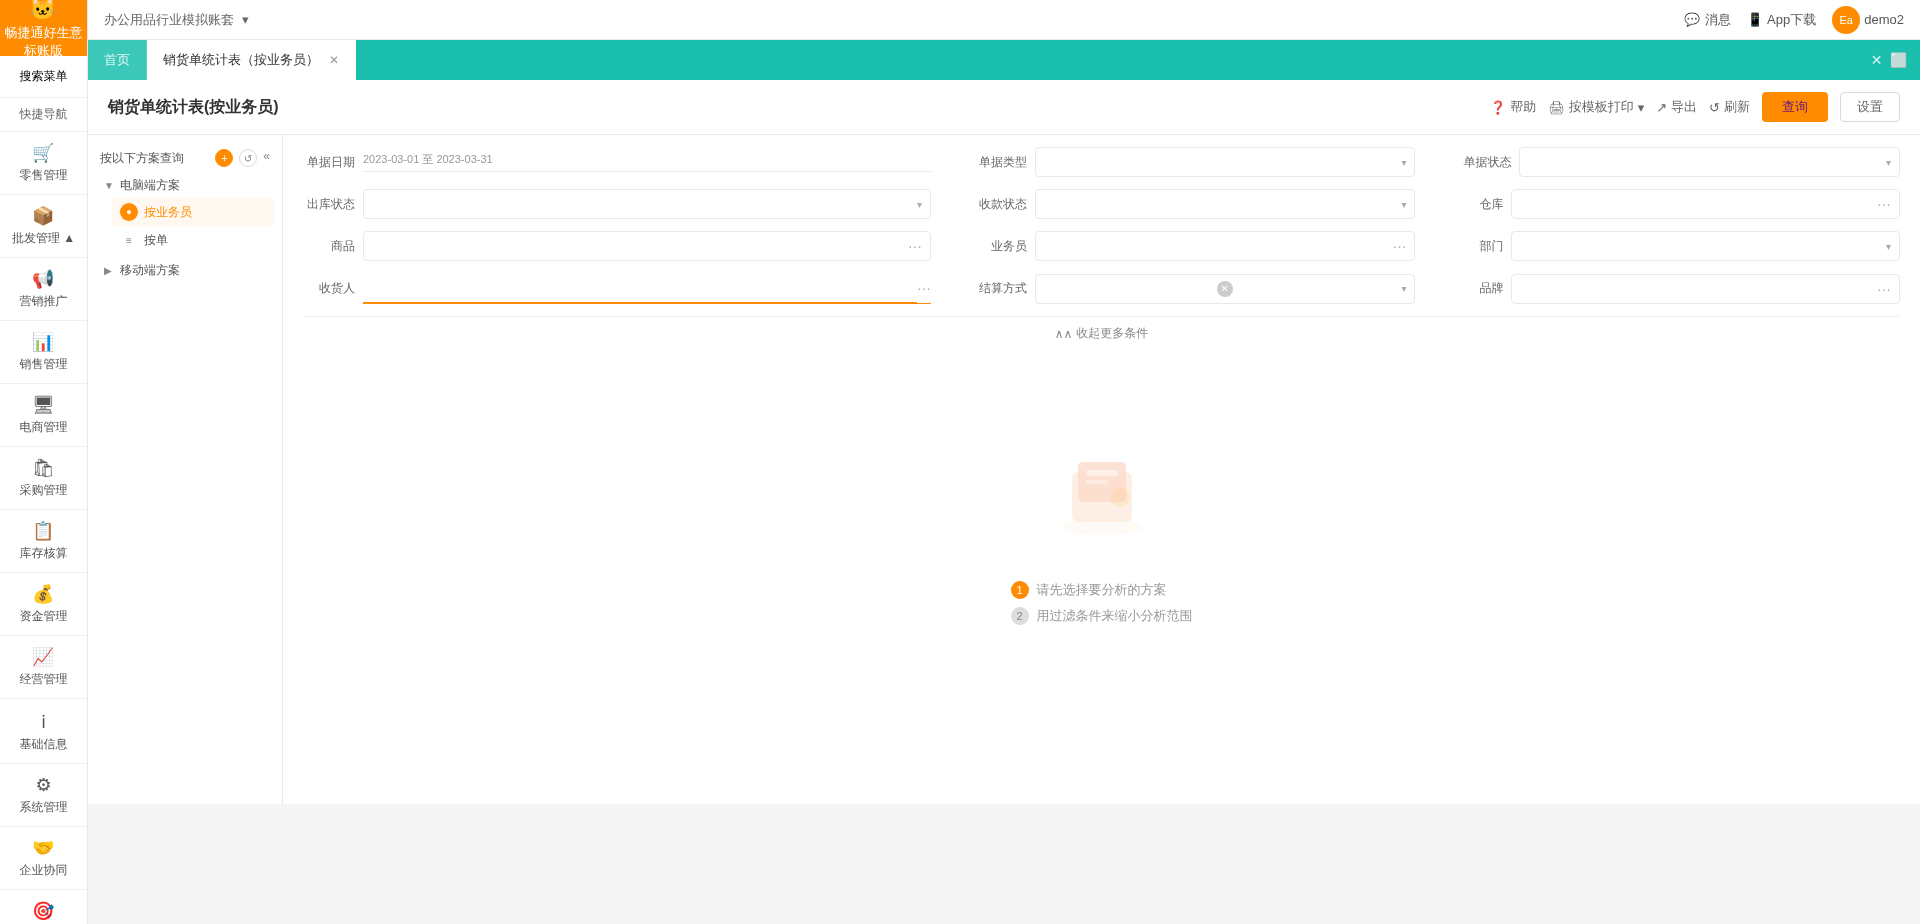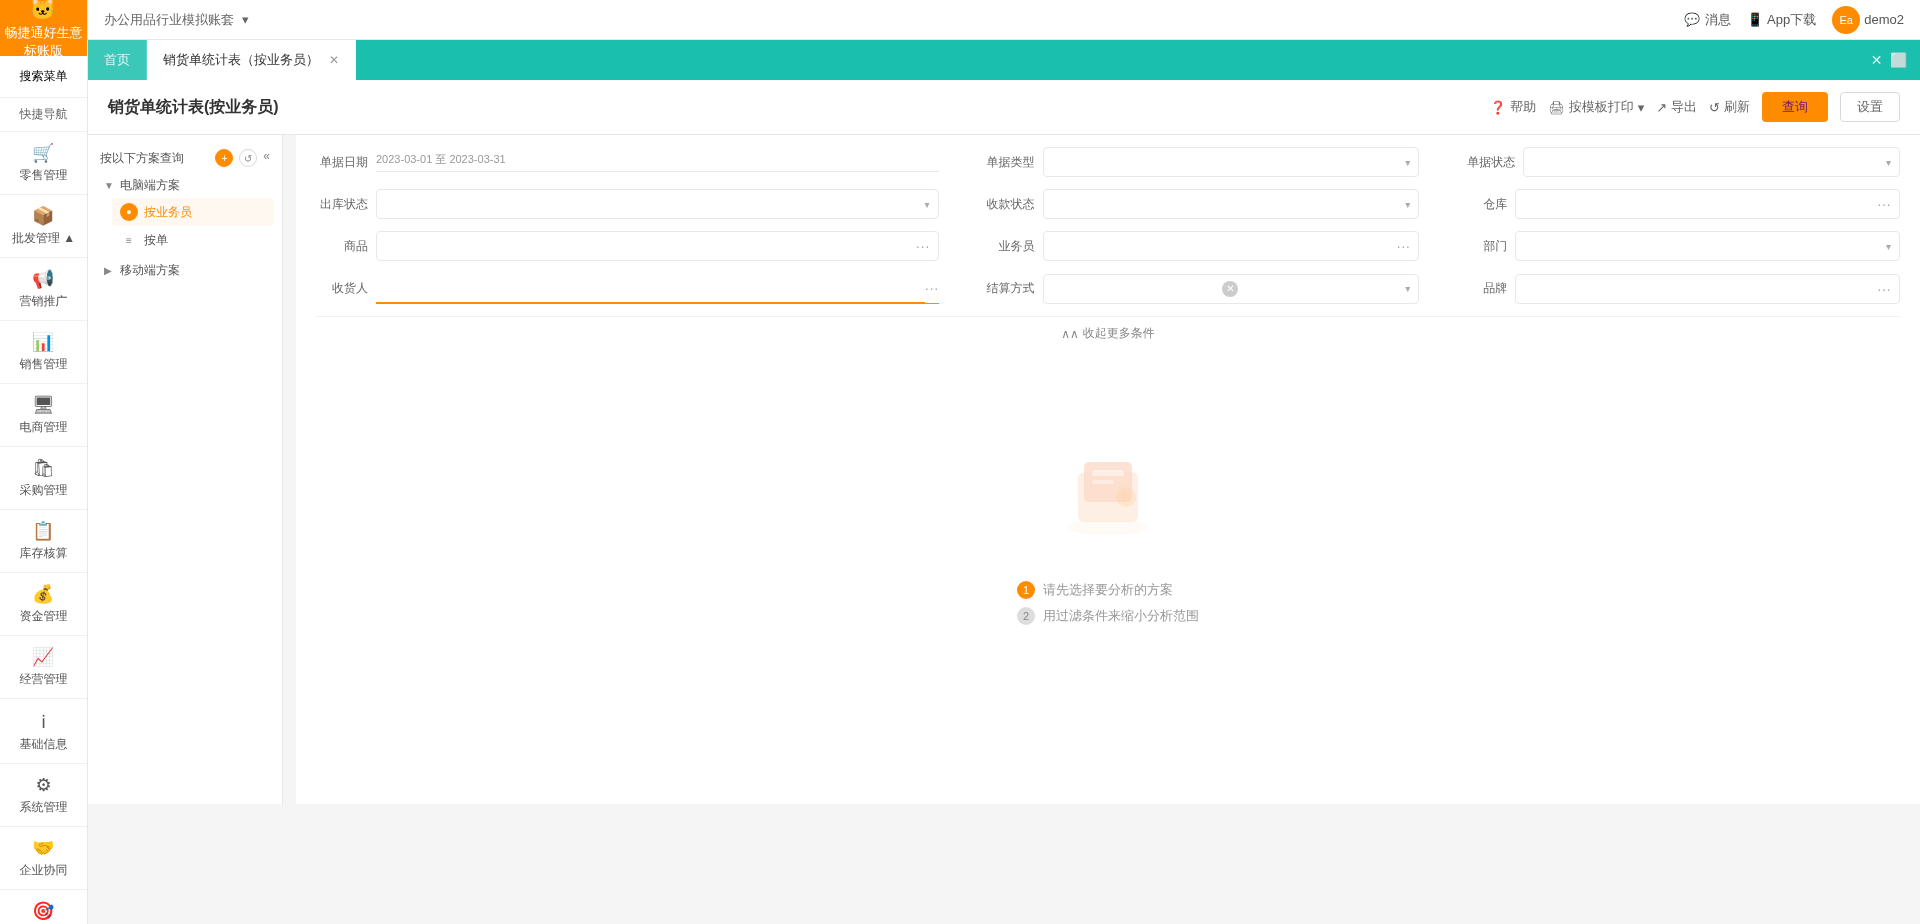"按以下方案查询" .main-content { gap: 13px -> 0 }
